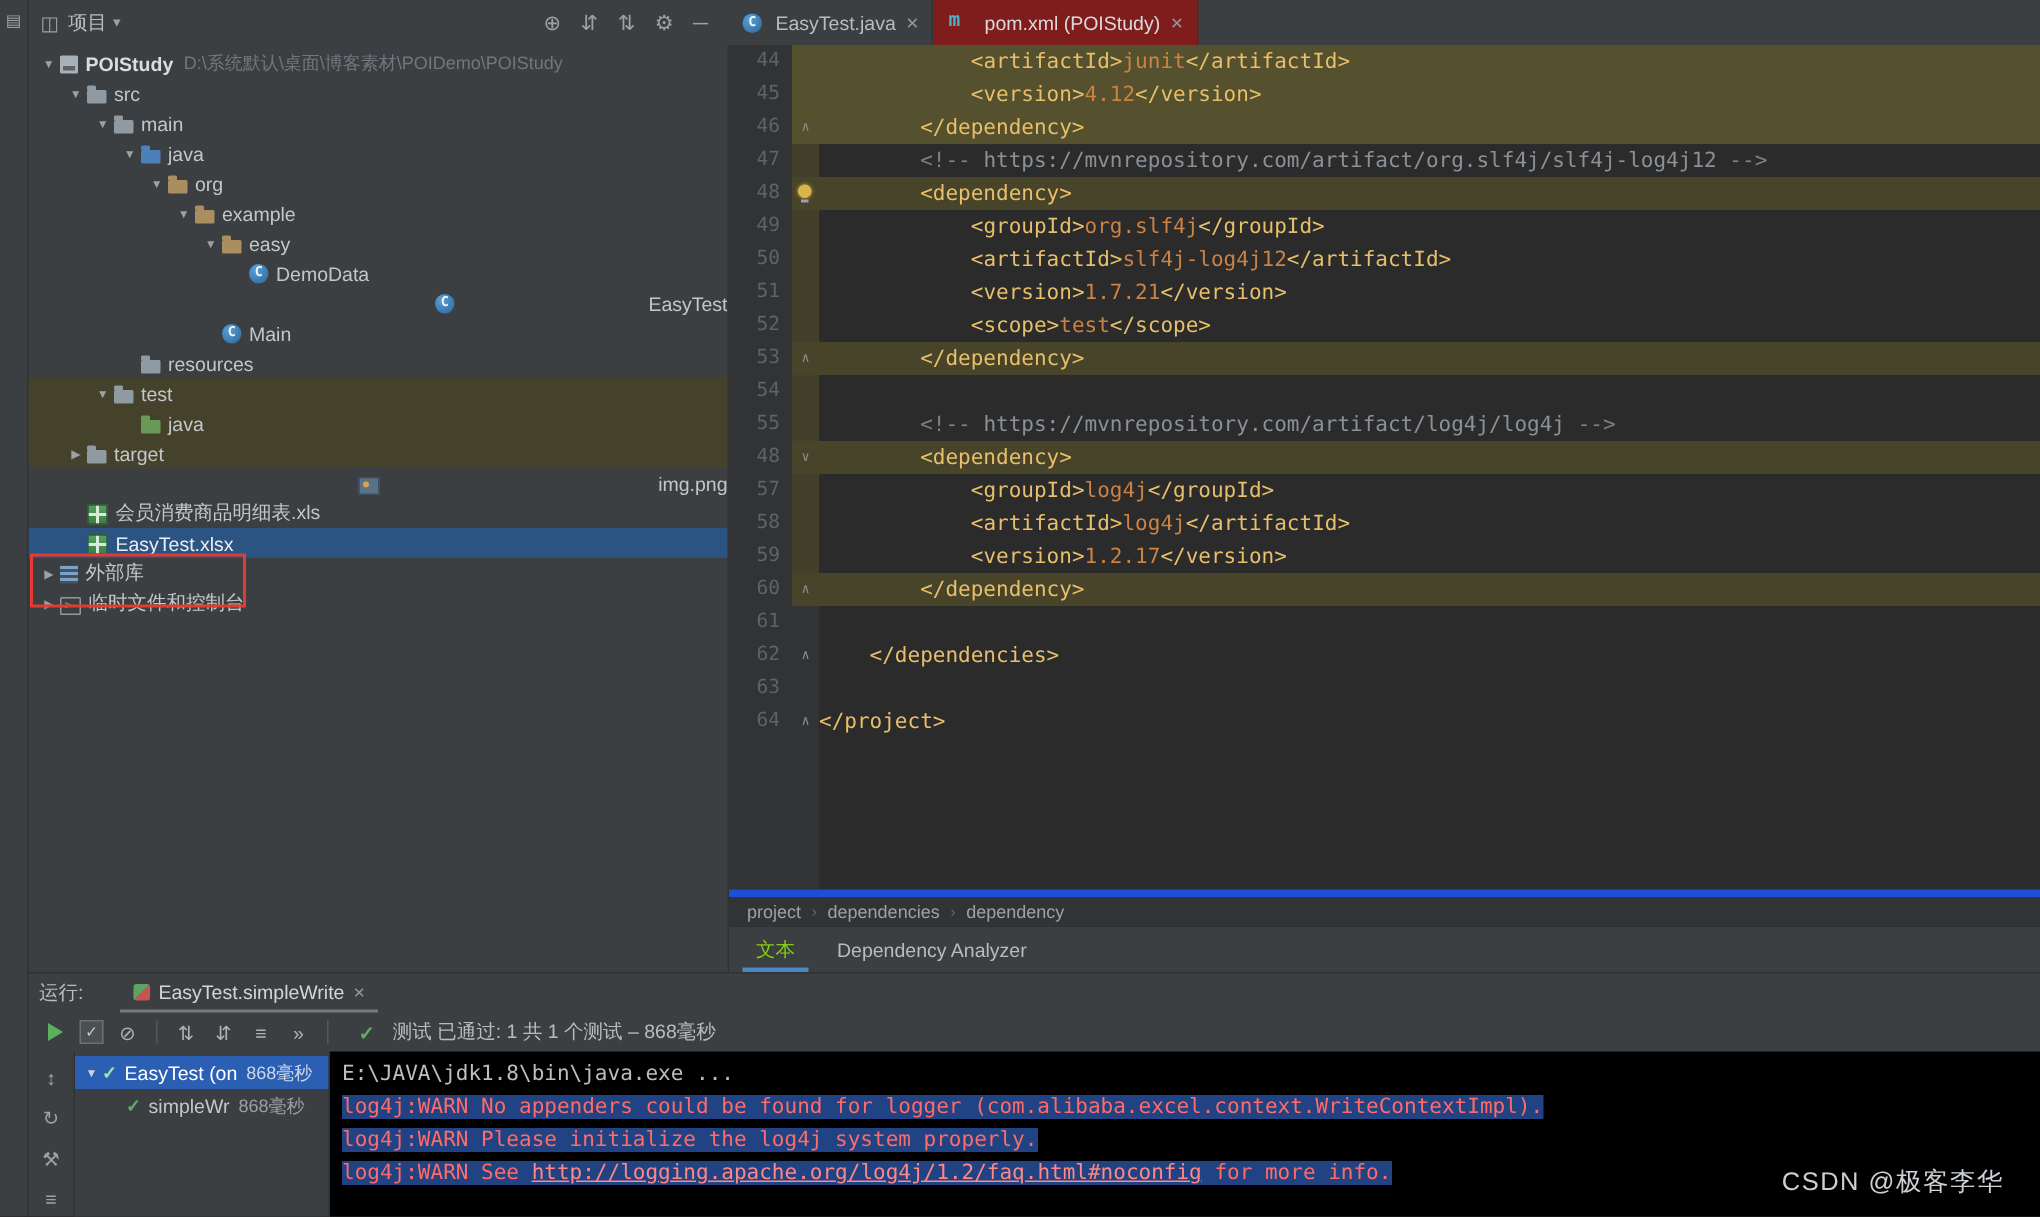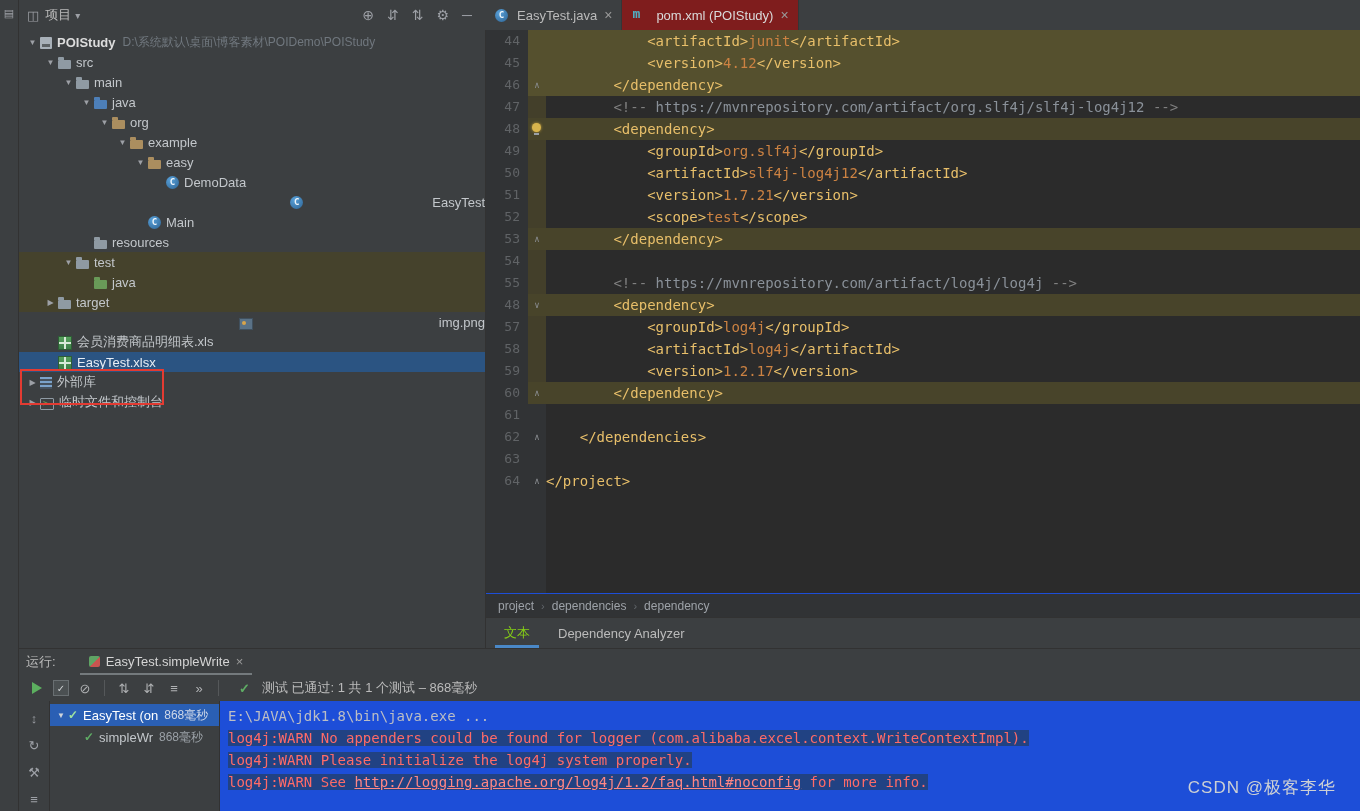"project" .bc { border-top: 1px solid #1d4ed8 -> 5px solid #1d4ed8 }
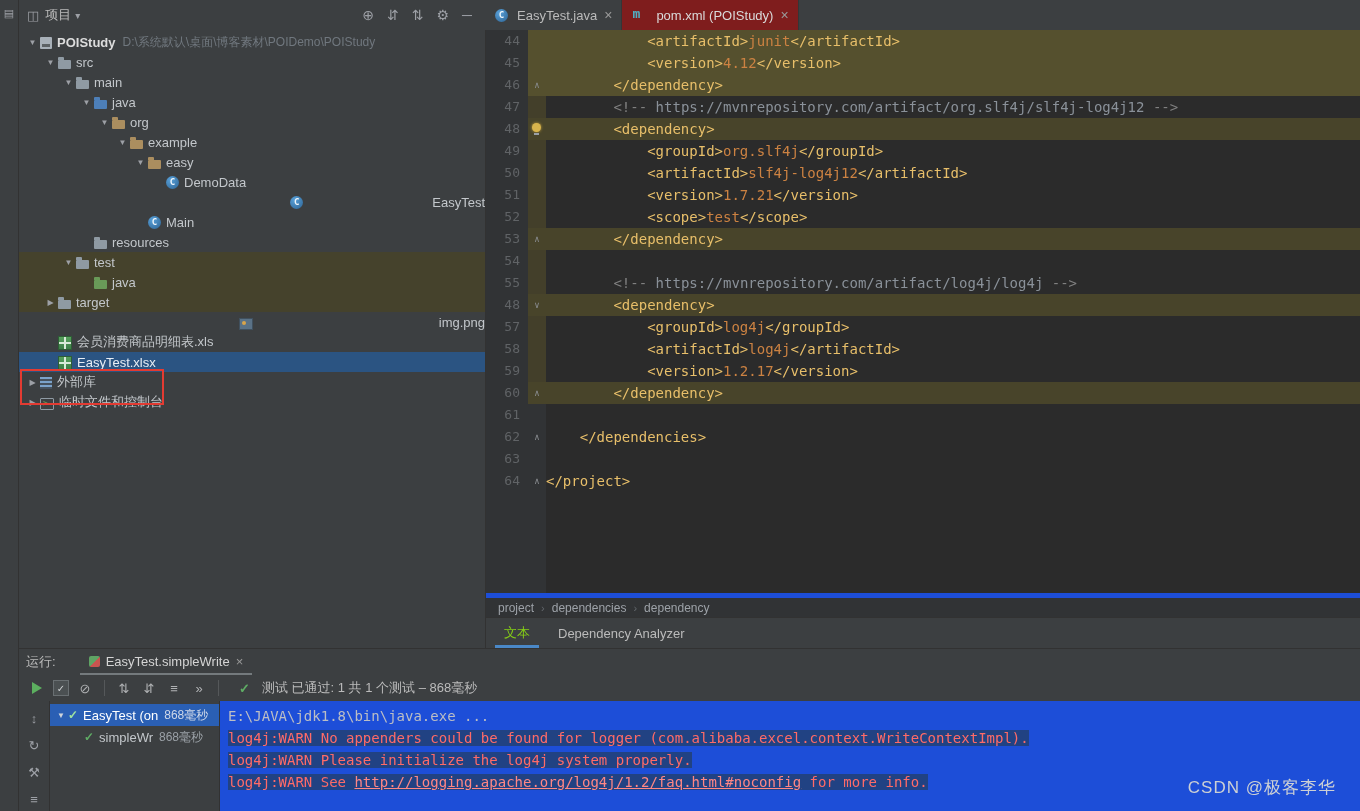"E:\JAVA\jdk1.8\bin\java.exe ..." .rp-console { background: #1d4ed8 -> #000000 }
